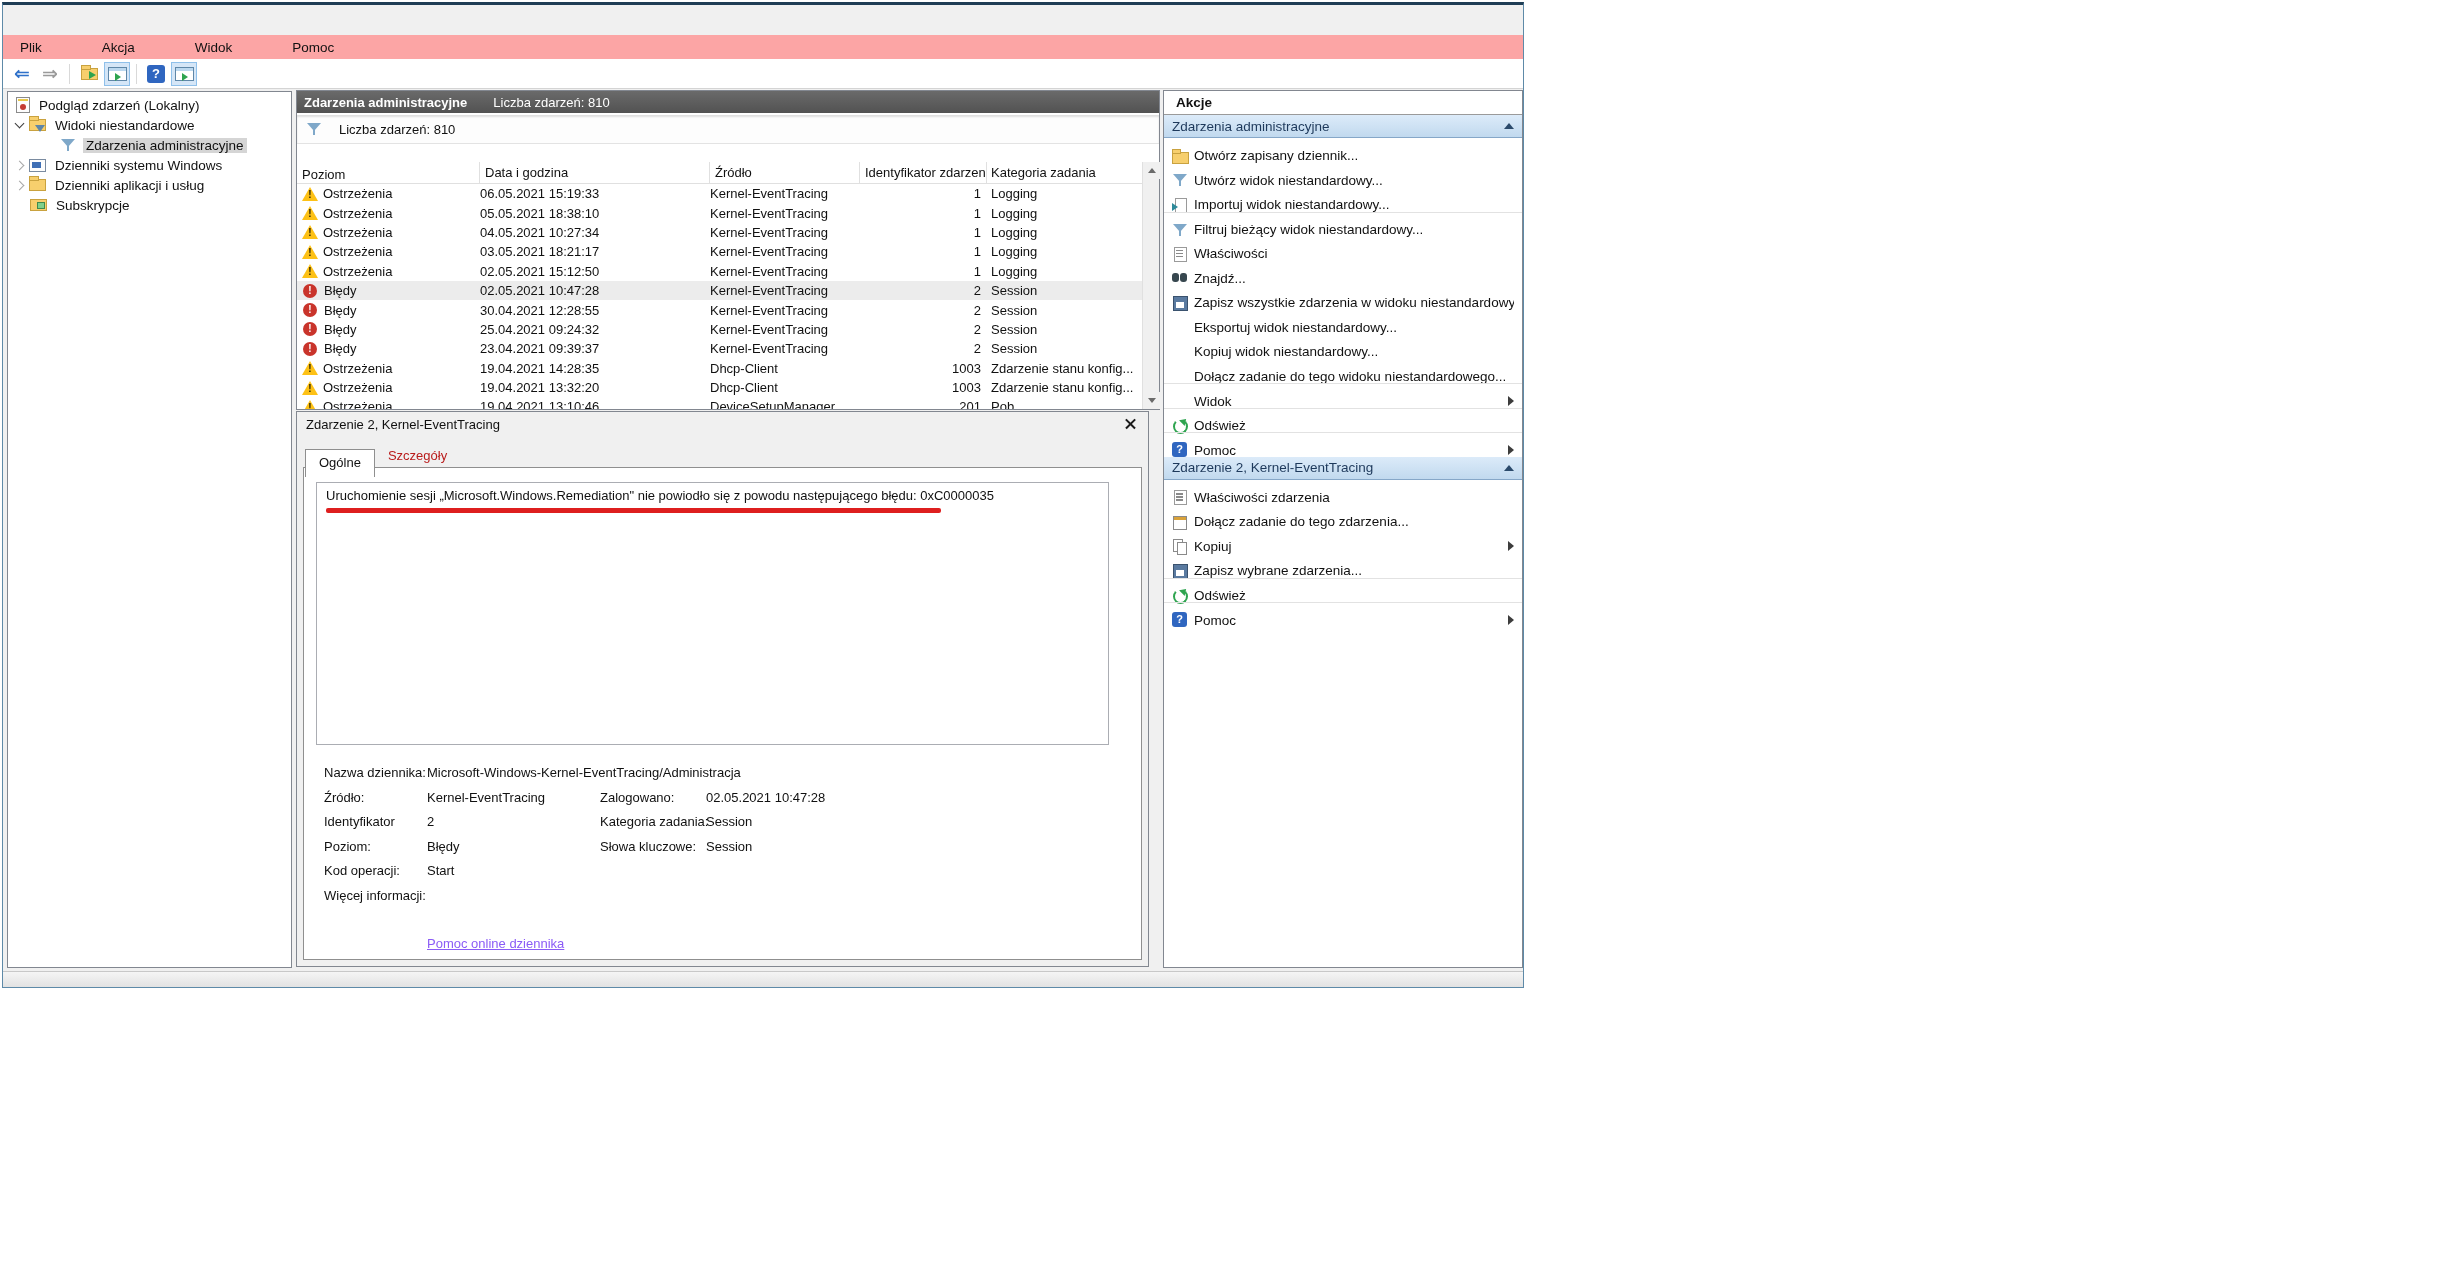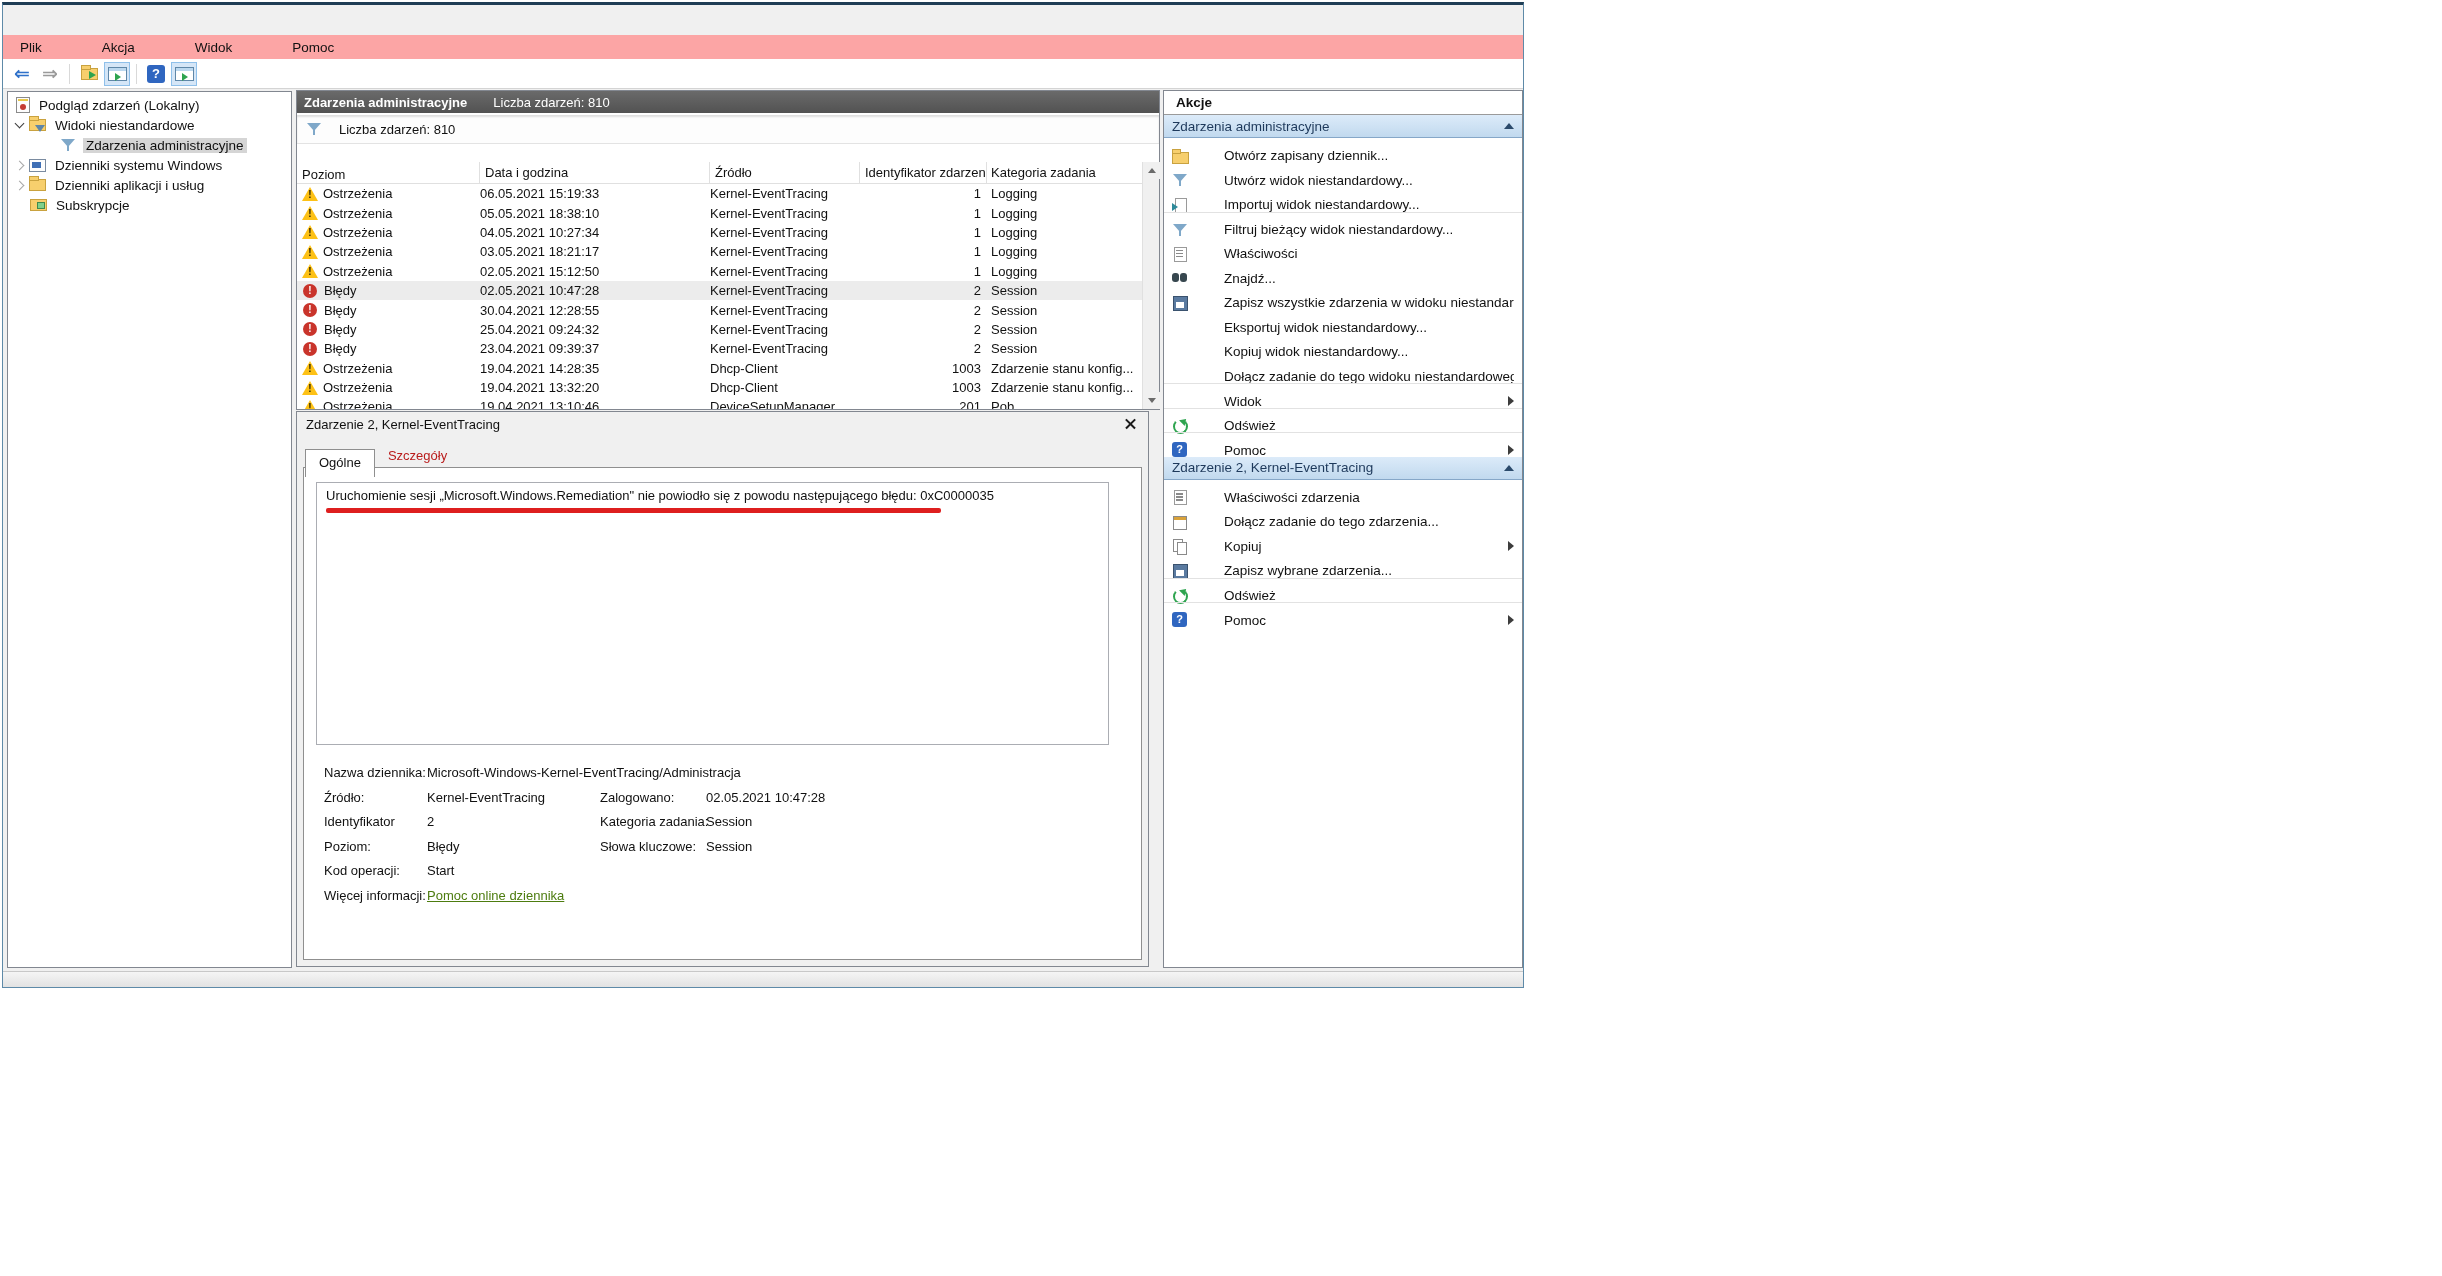"Otwórz zapisany dziennik..." .a-item { gap: 30px -> none }
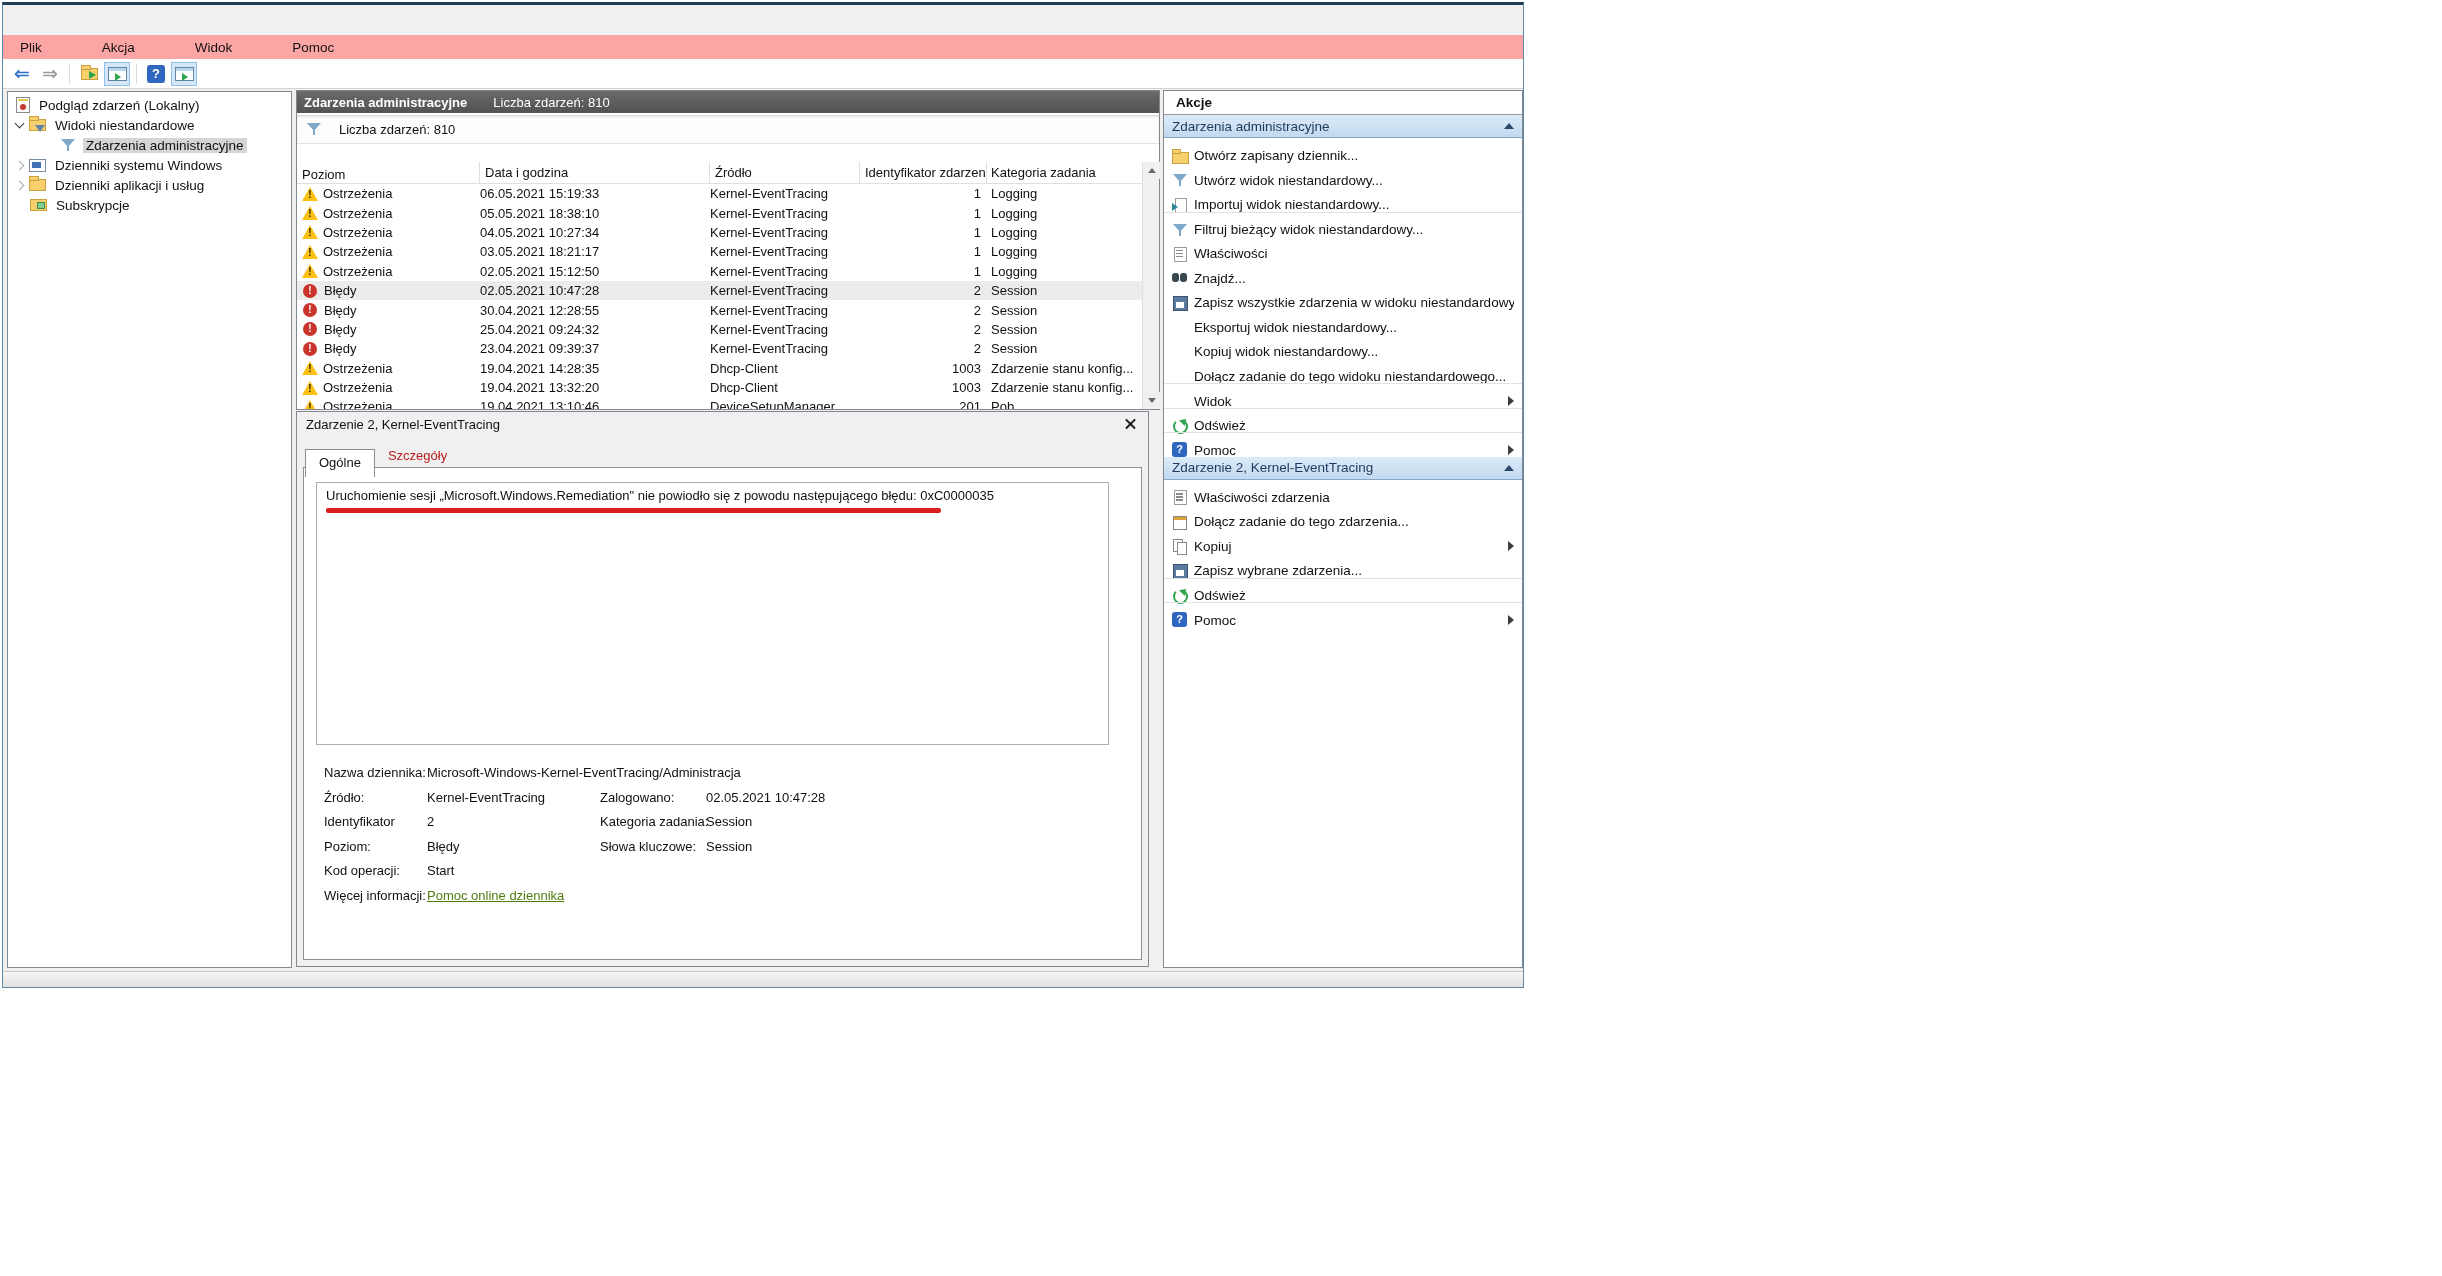"Pomoc online dziennika" .link { color: #4d7c0f -> #8b5cf6; margin-top: none -> 48px }
